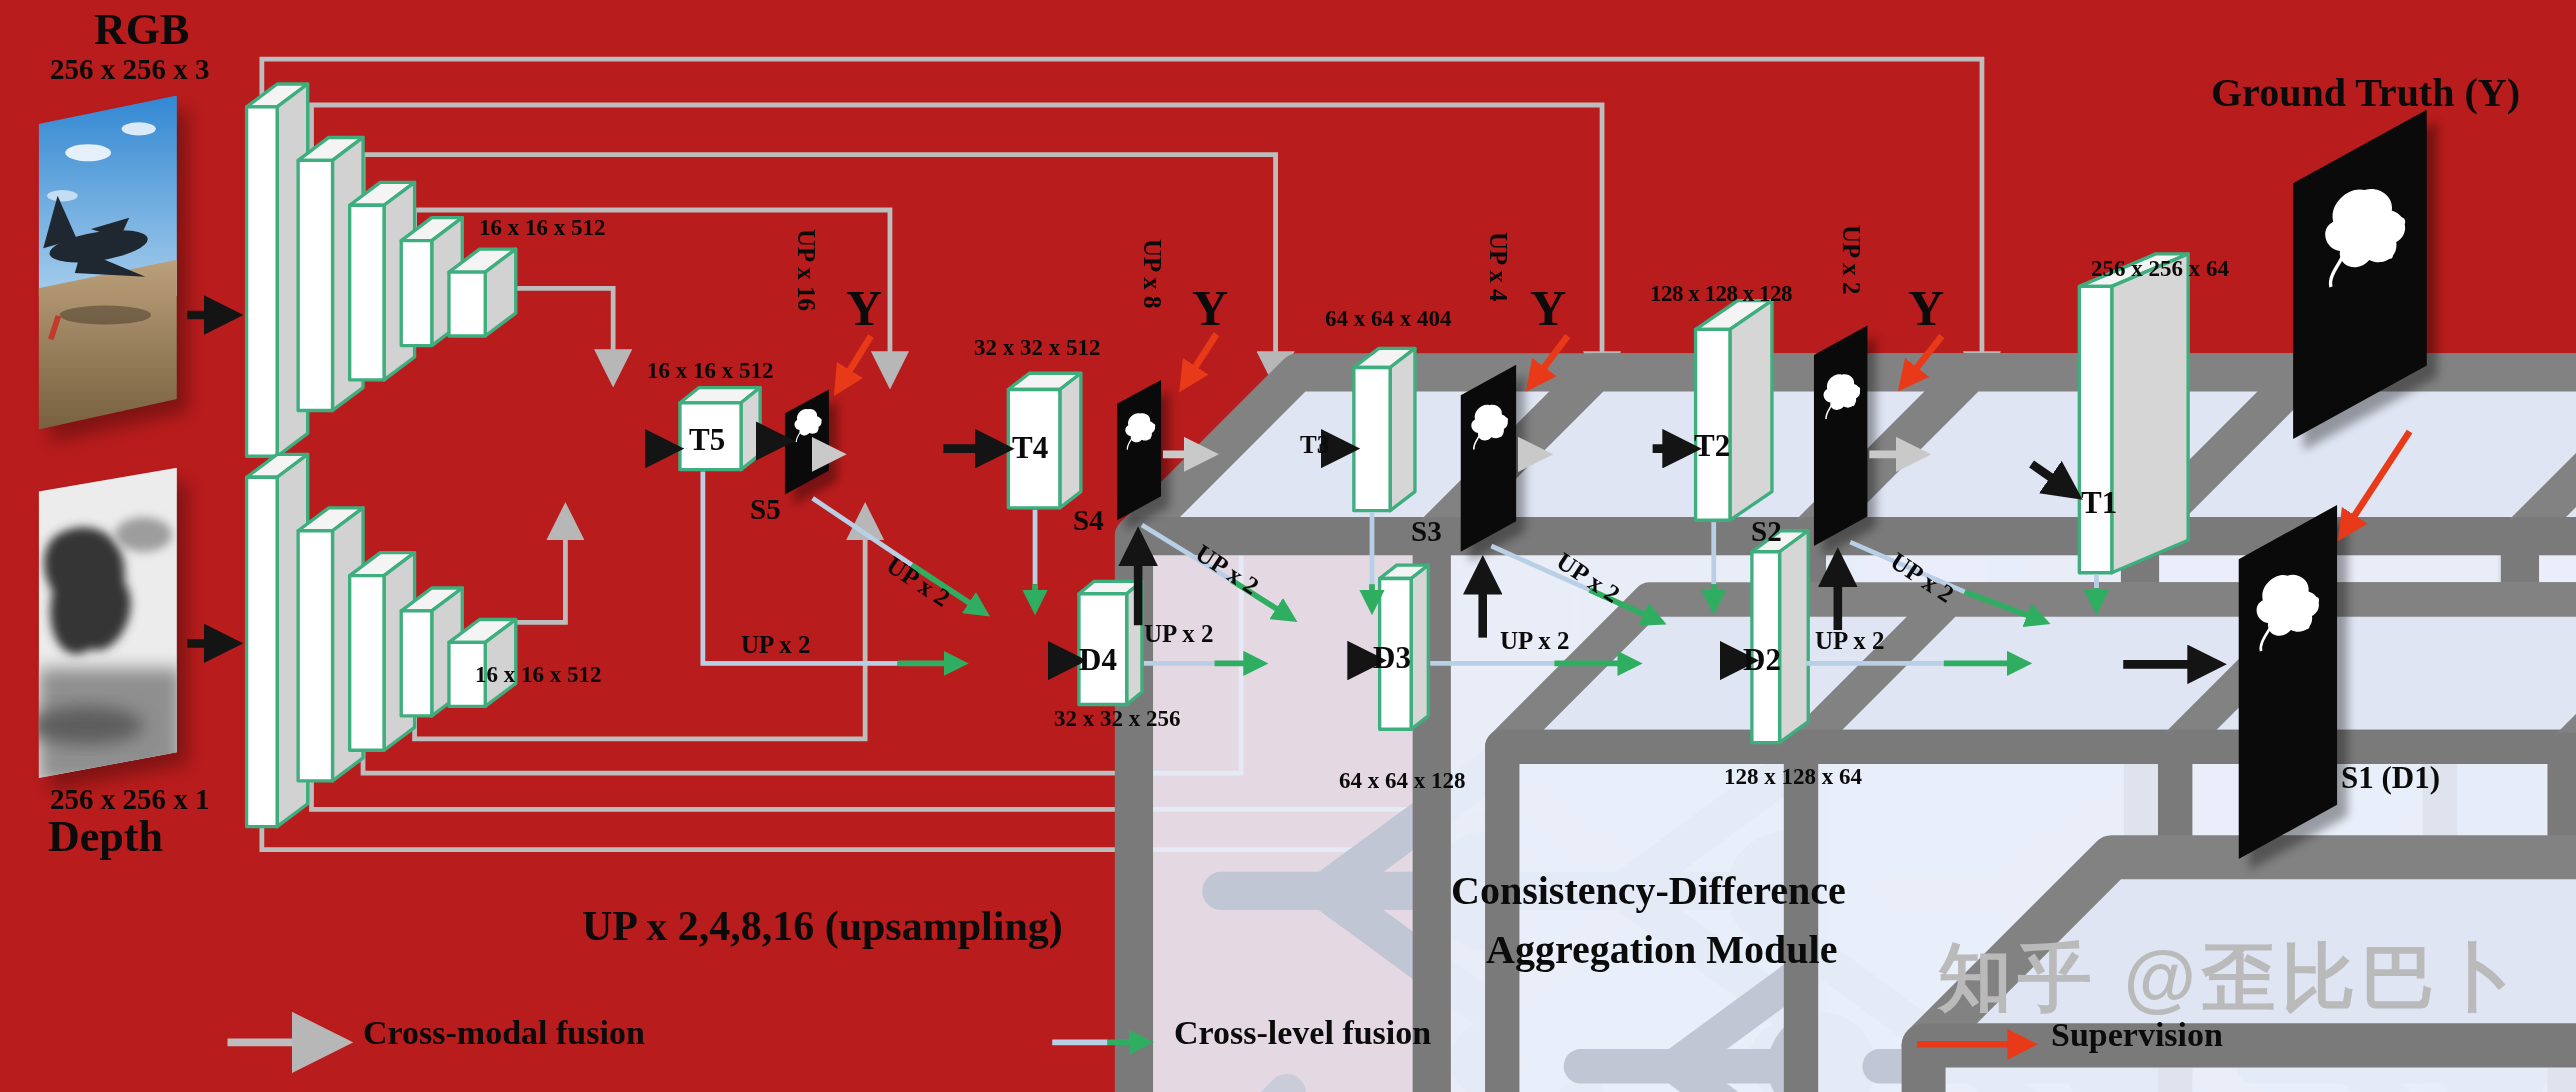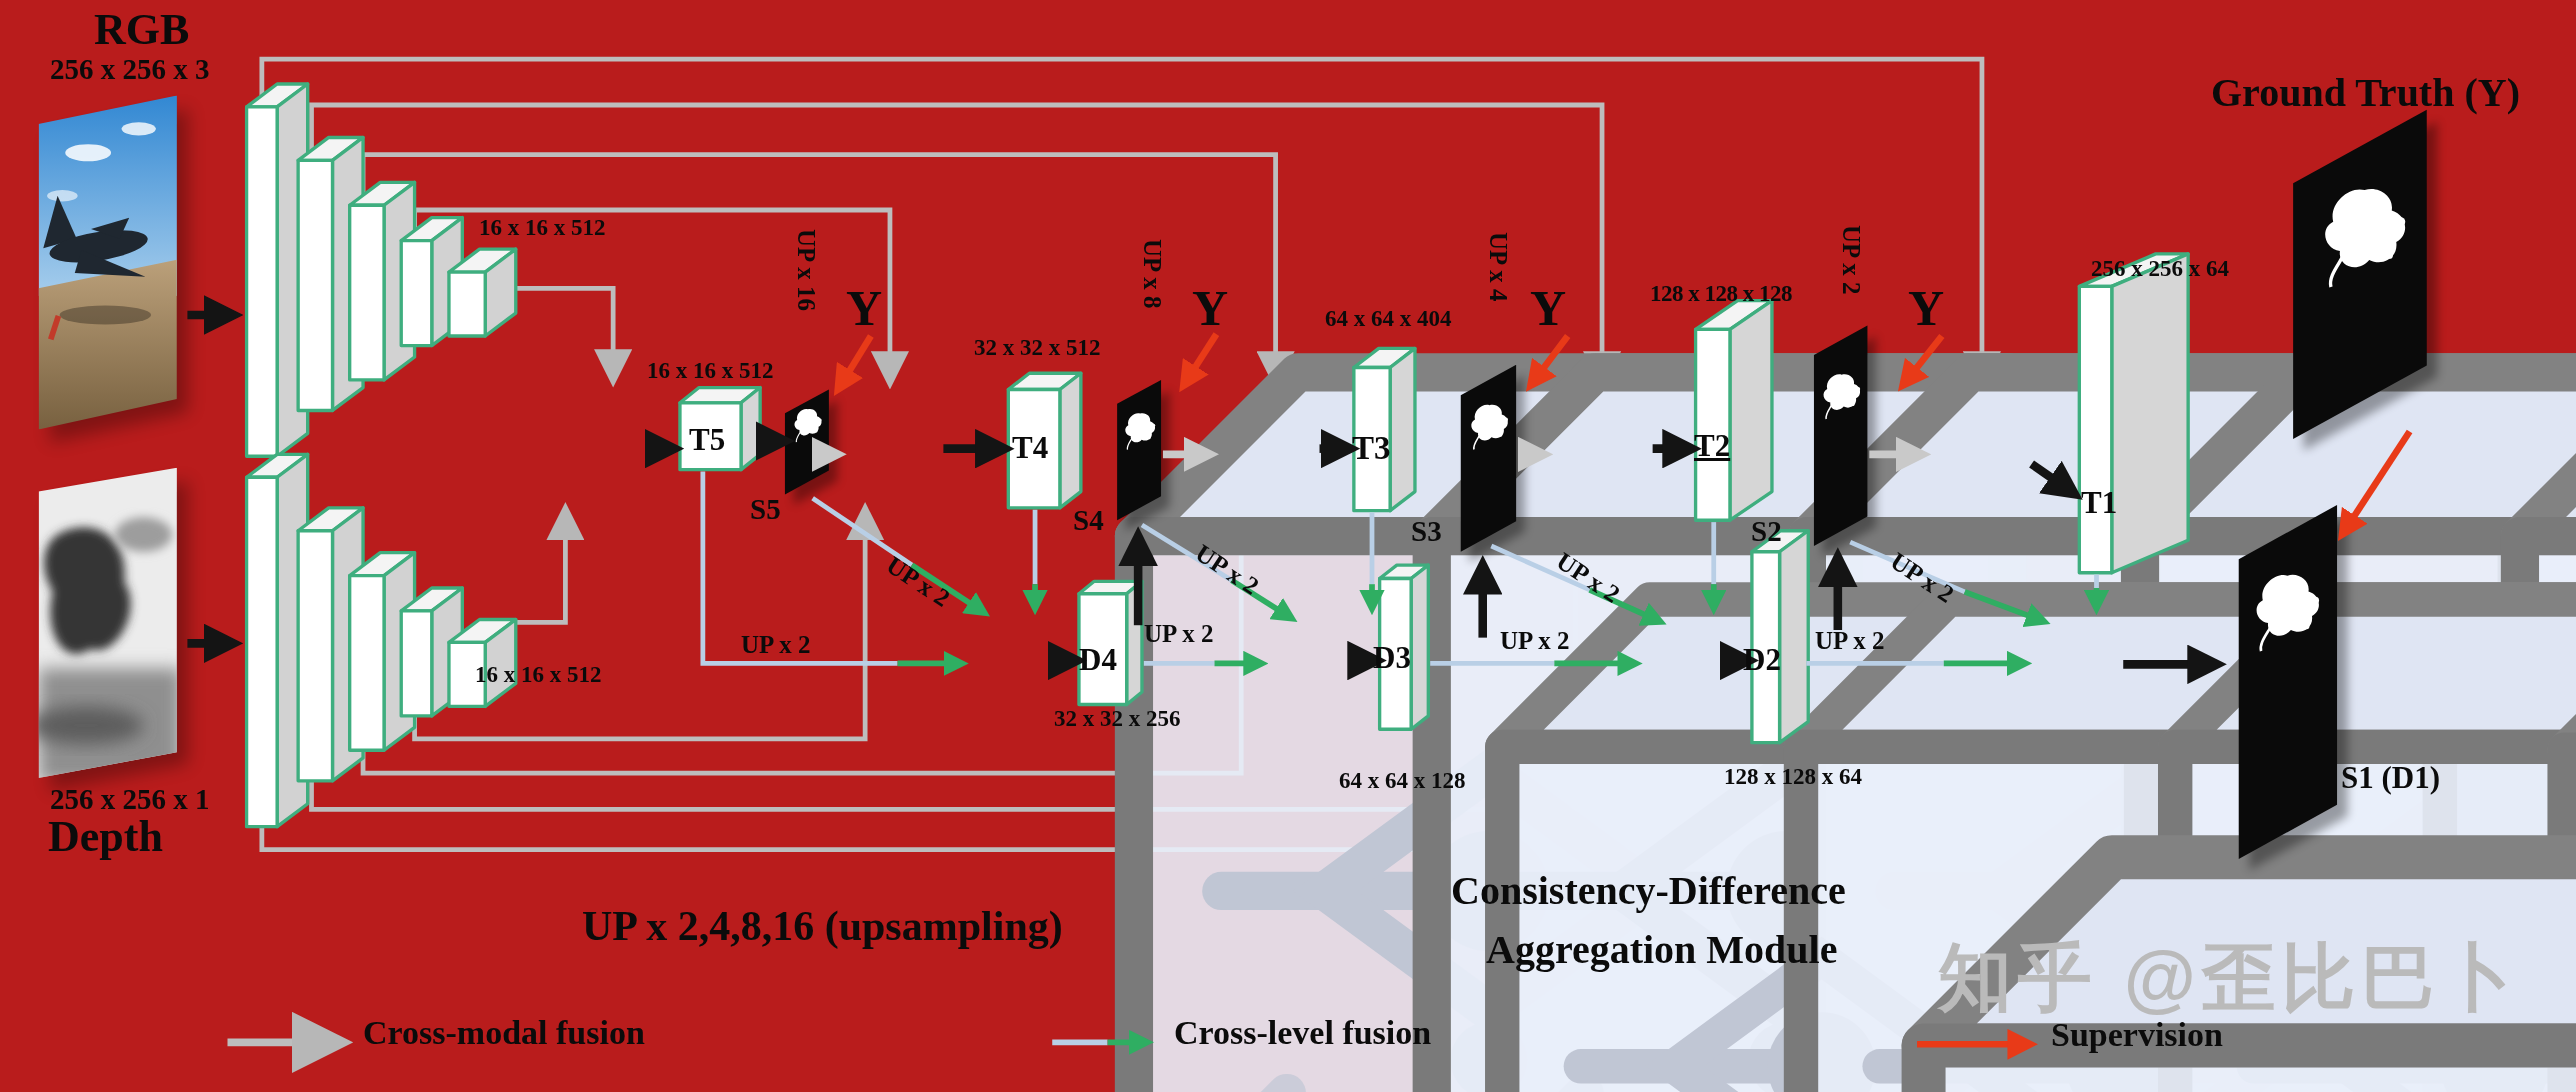"T3" div.lbl { font-size: 33px -> 25px; left: 1352px -> 1300px }
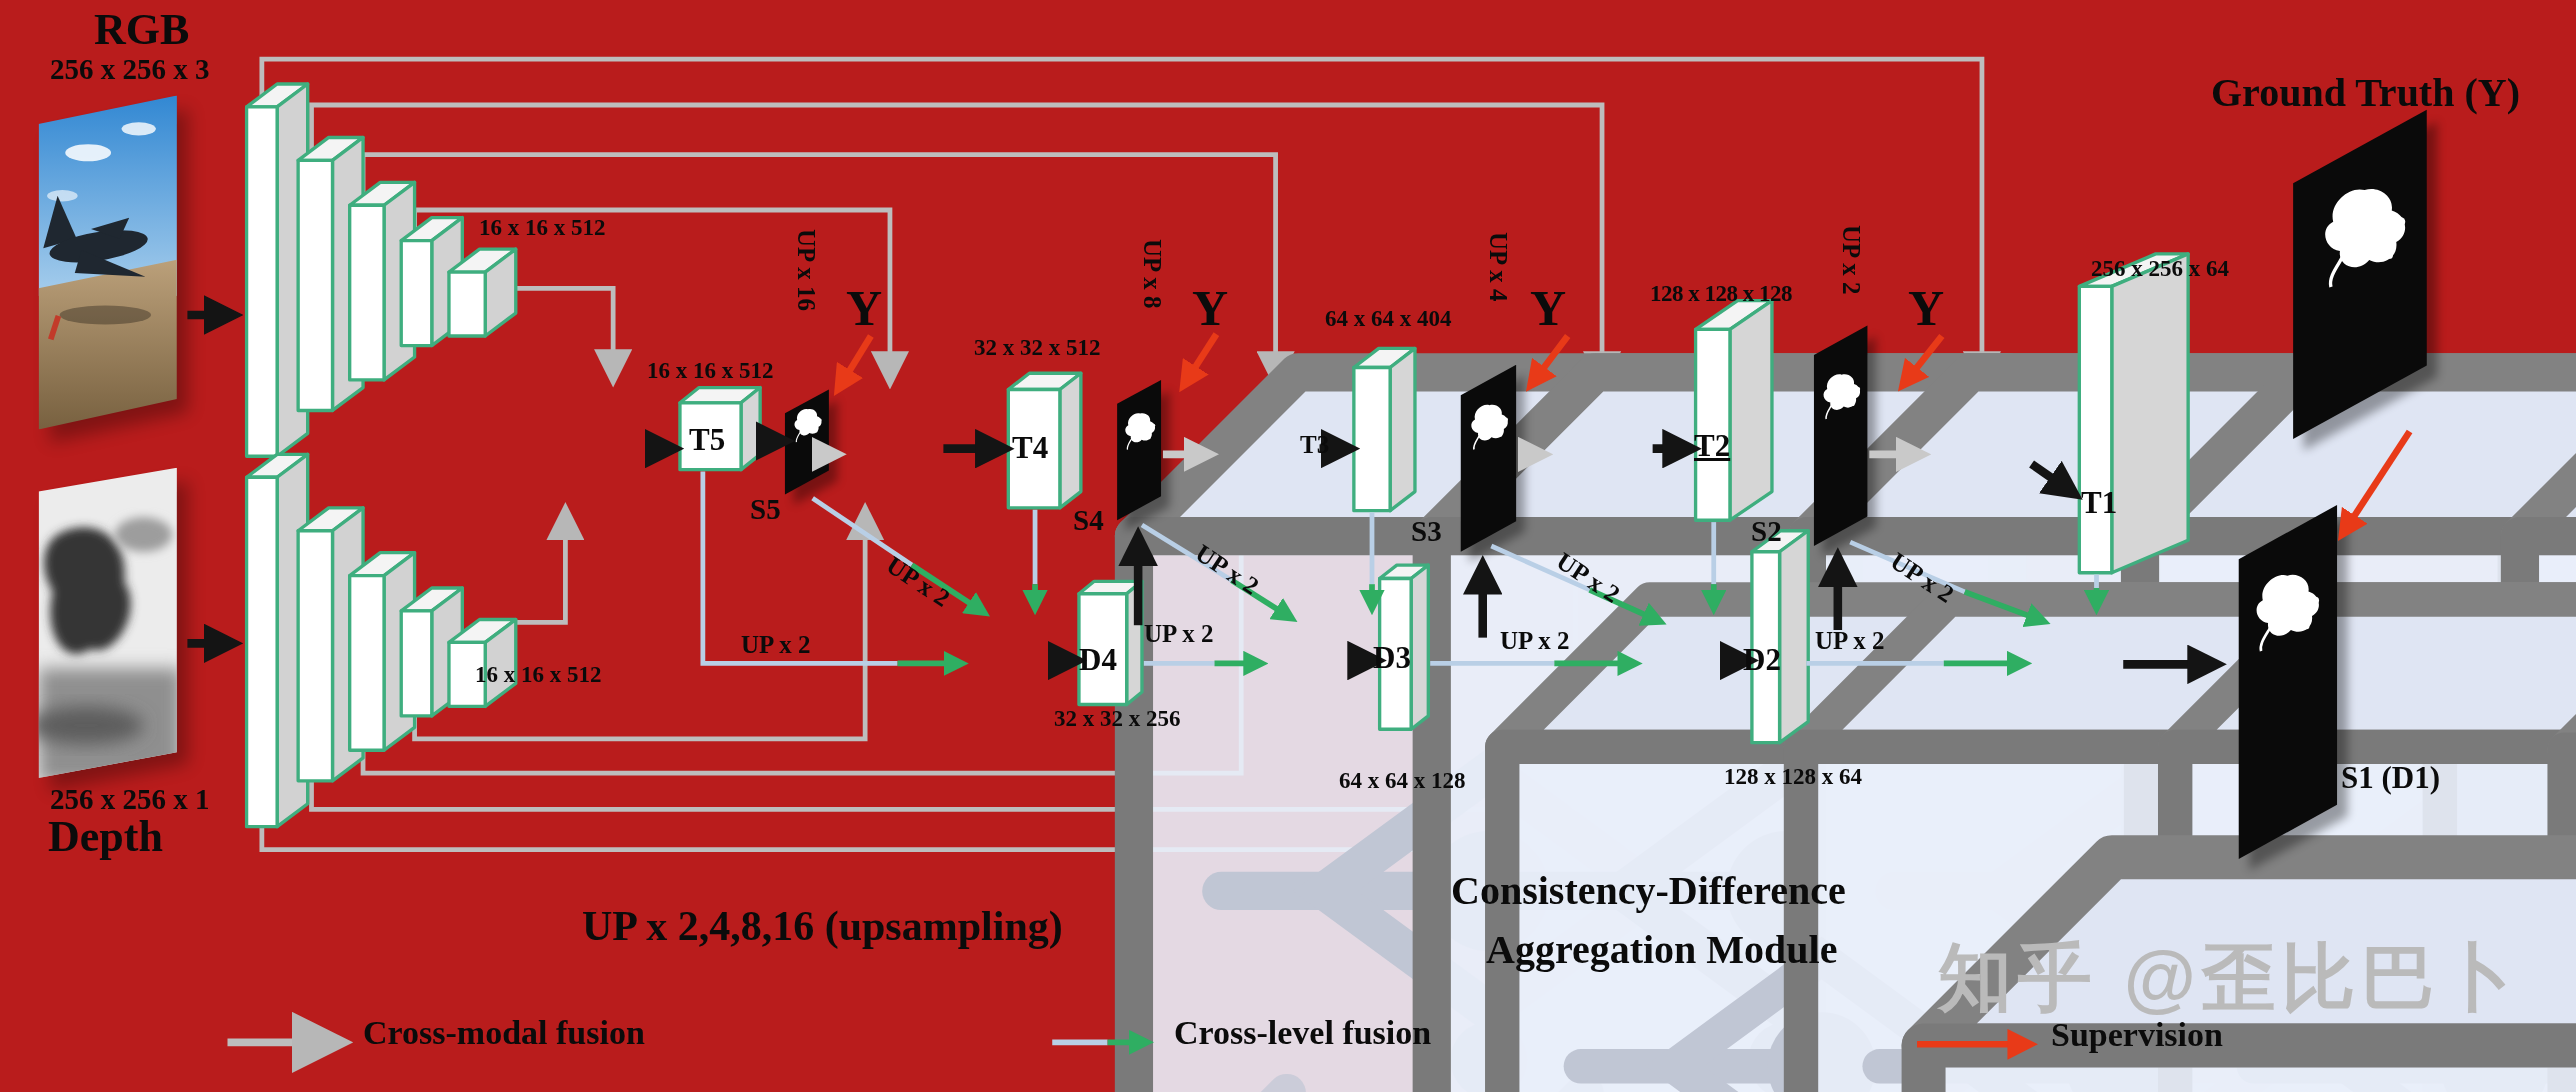"T2" div.lbl { text-decoration: underline -> none }
